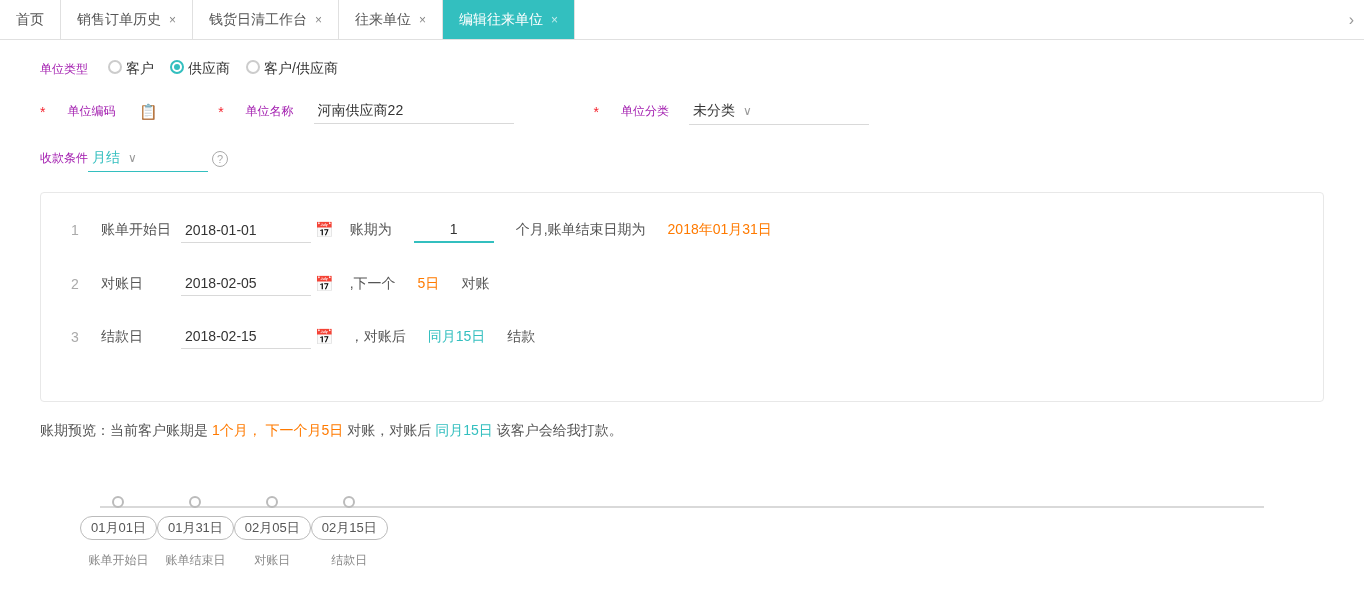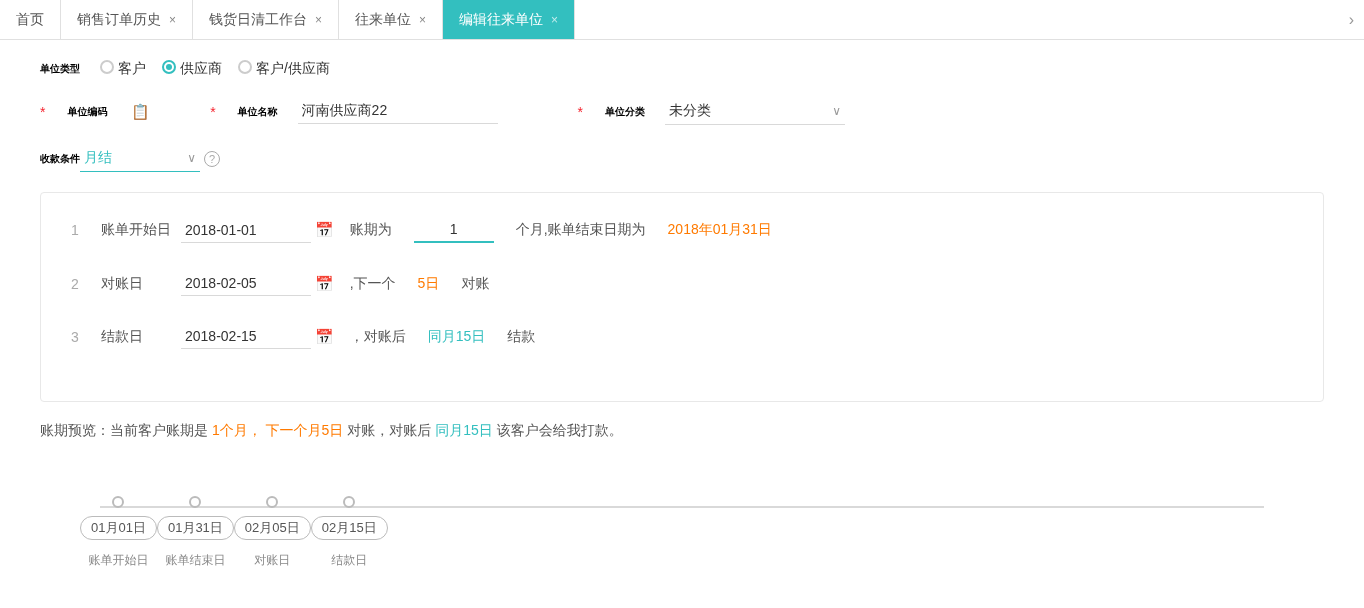"单位类型" .form-label { color: #000000 -> #a21caf; font-size: 10px -> 12px; font-weight: bold -> none }
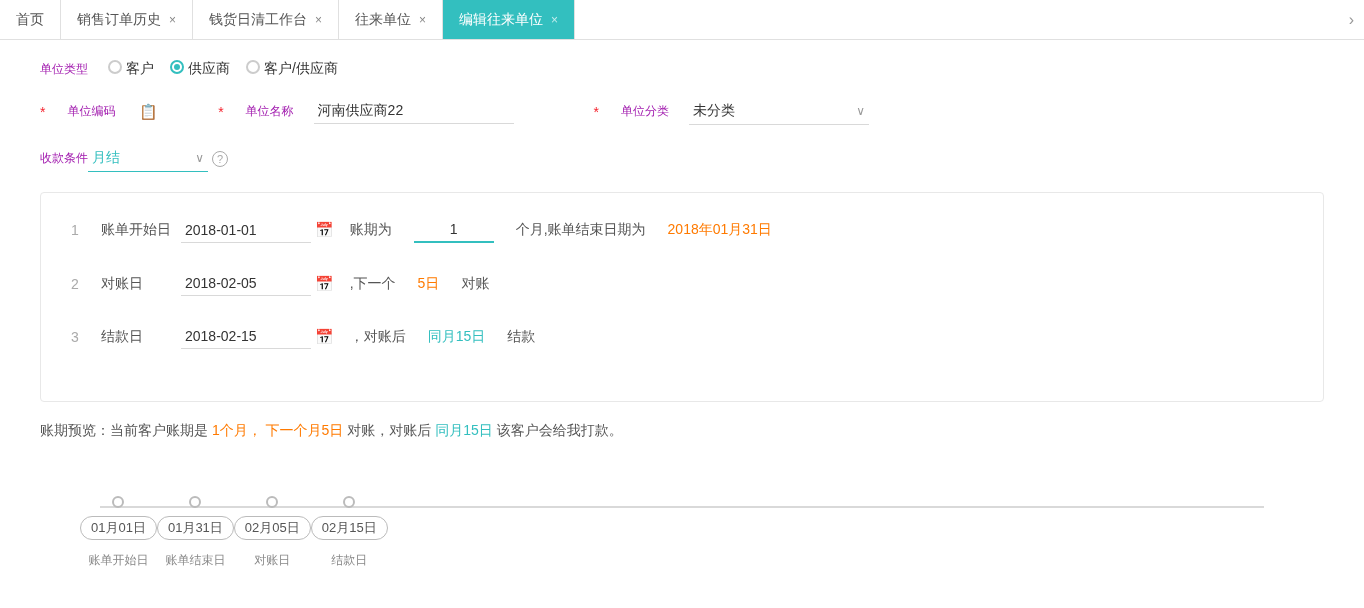"未分类" .dropdown { justify-content: space-between -> flex-start }
